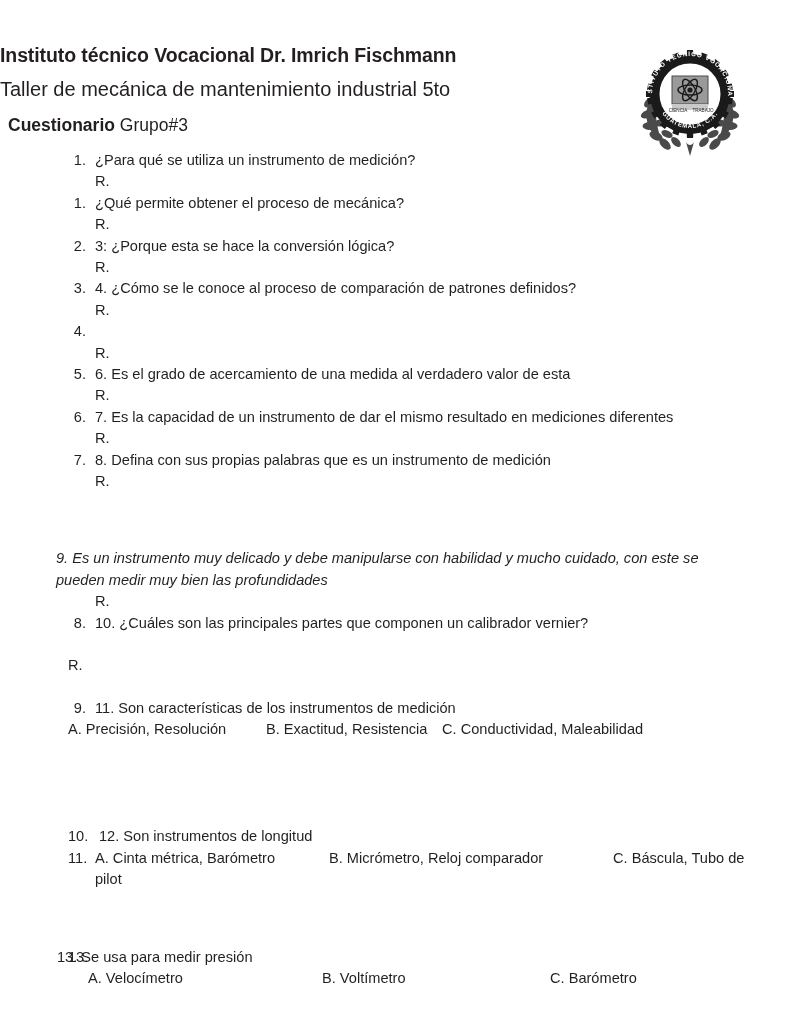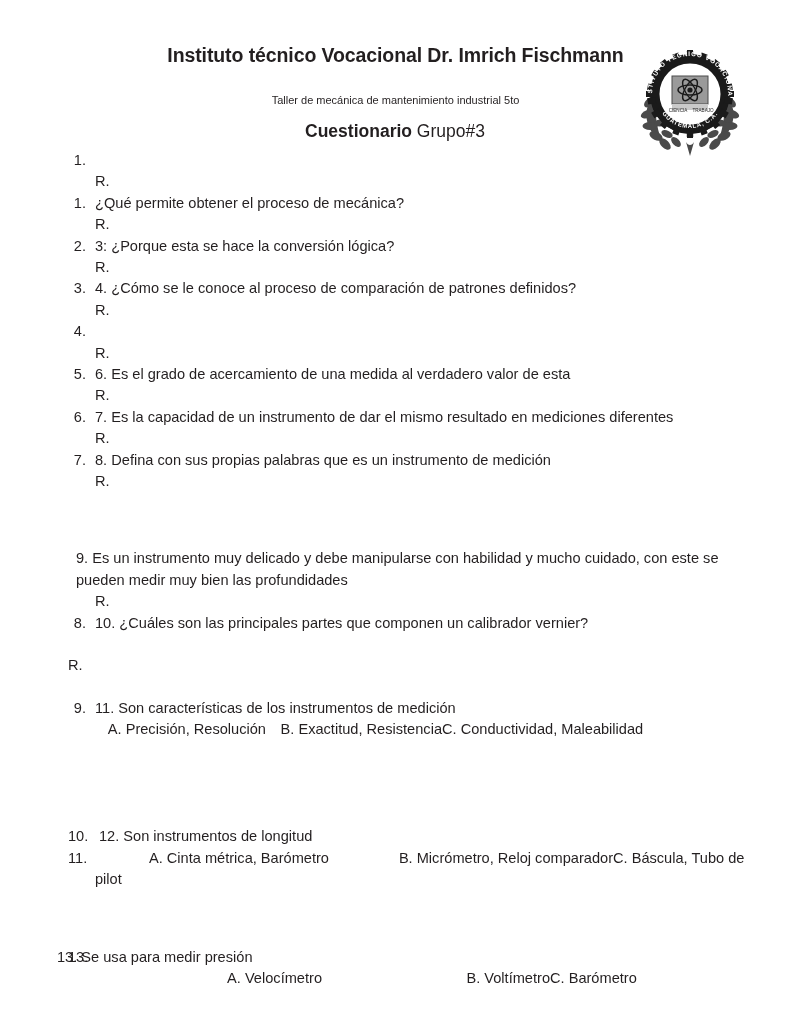"Instituto técnico Vocacional Dr. Imrich" .header { text-align: center -> none }
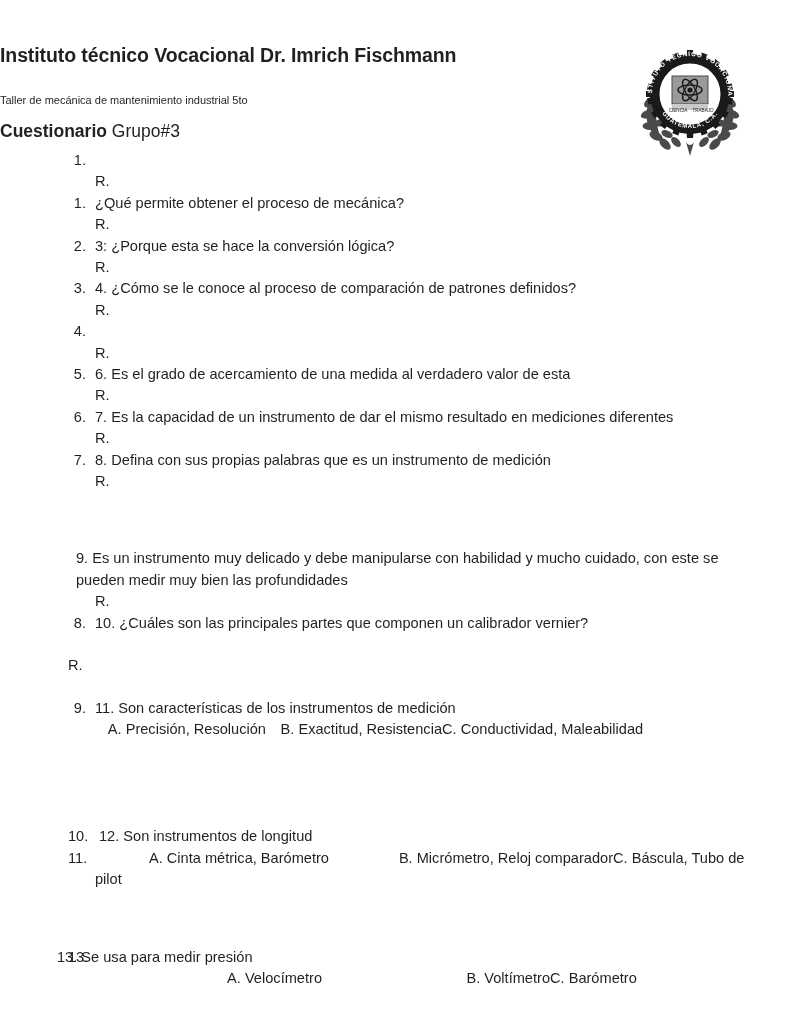"Taller de mecánica de mantenimiento" .doc-subtitle { font-size: 11px -> 20px; margin: 28px 0 0 0 -> 12px 0 0 0 }
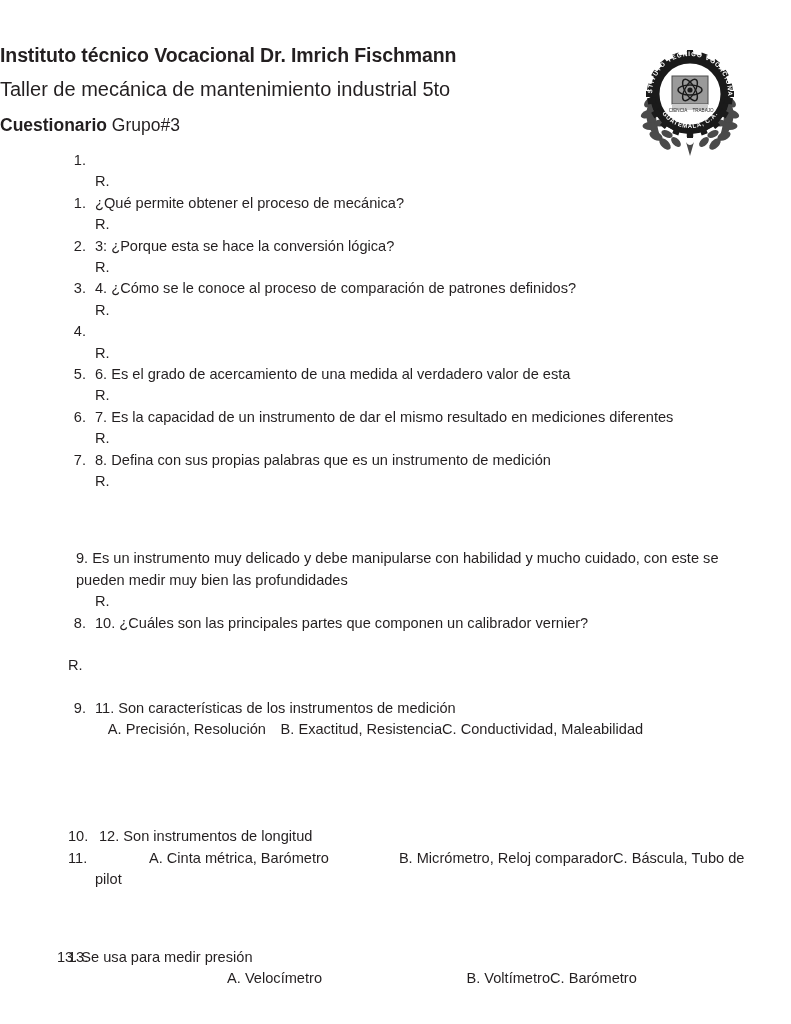"Cuestionario Grupo#3" .doc-heading { padding-left: none -> 8px }
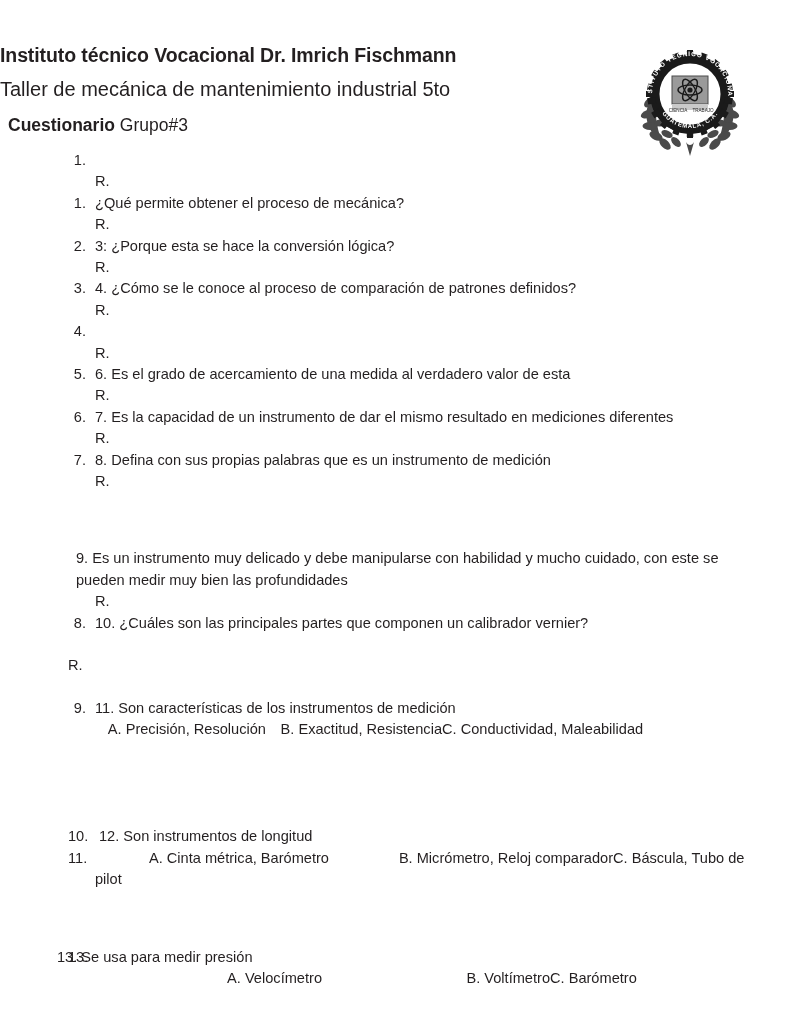"¿Para qué se utiliza un" span.txt { html: none -> <span>¿Para qué se utiliza un instrumento de medición?</span> }
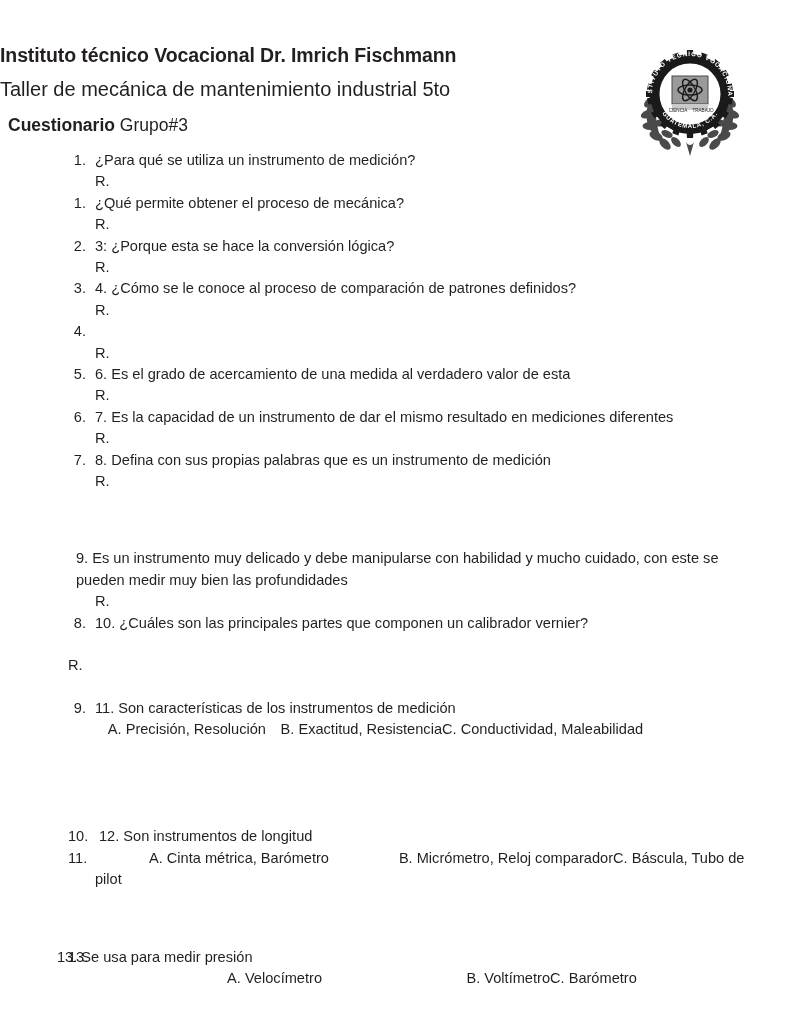"9. Es un instrumento muy" .txt.tight { font-style: none -> italic; margin-left: 76px -> 56px }
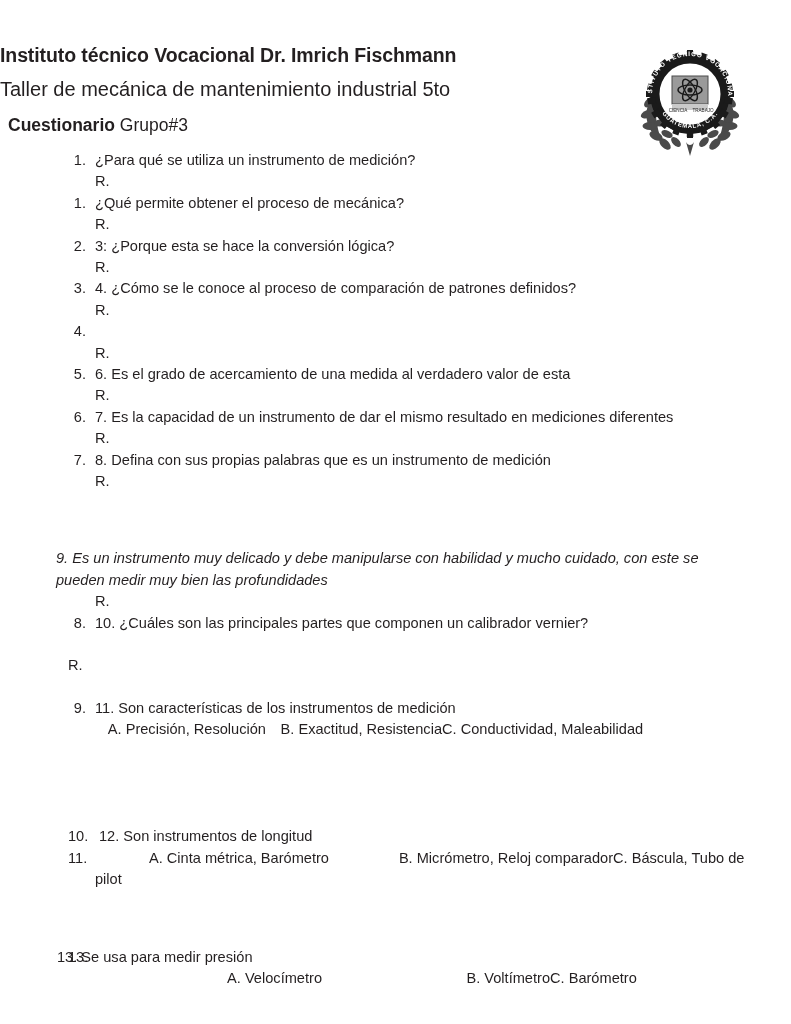"A. Precisión, Resolución" .opt { text-align: right -> none }
